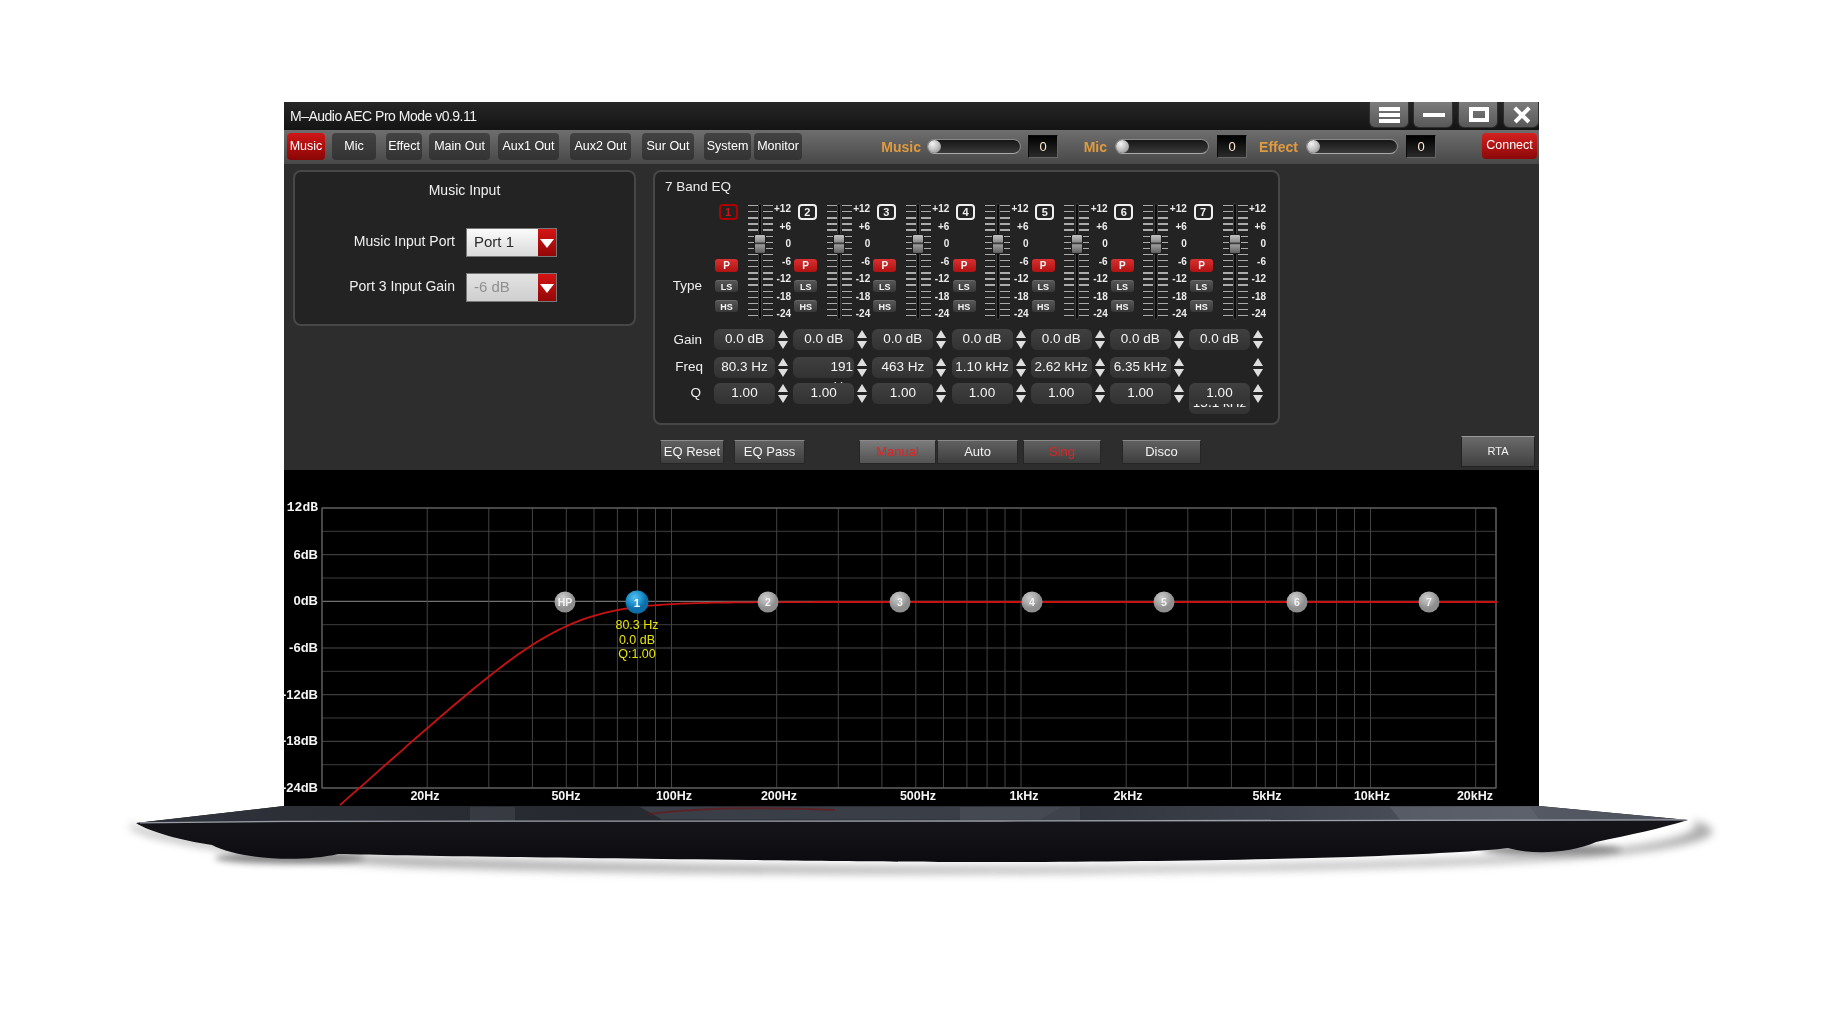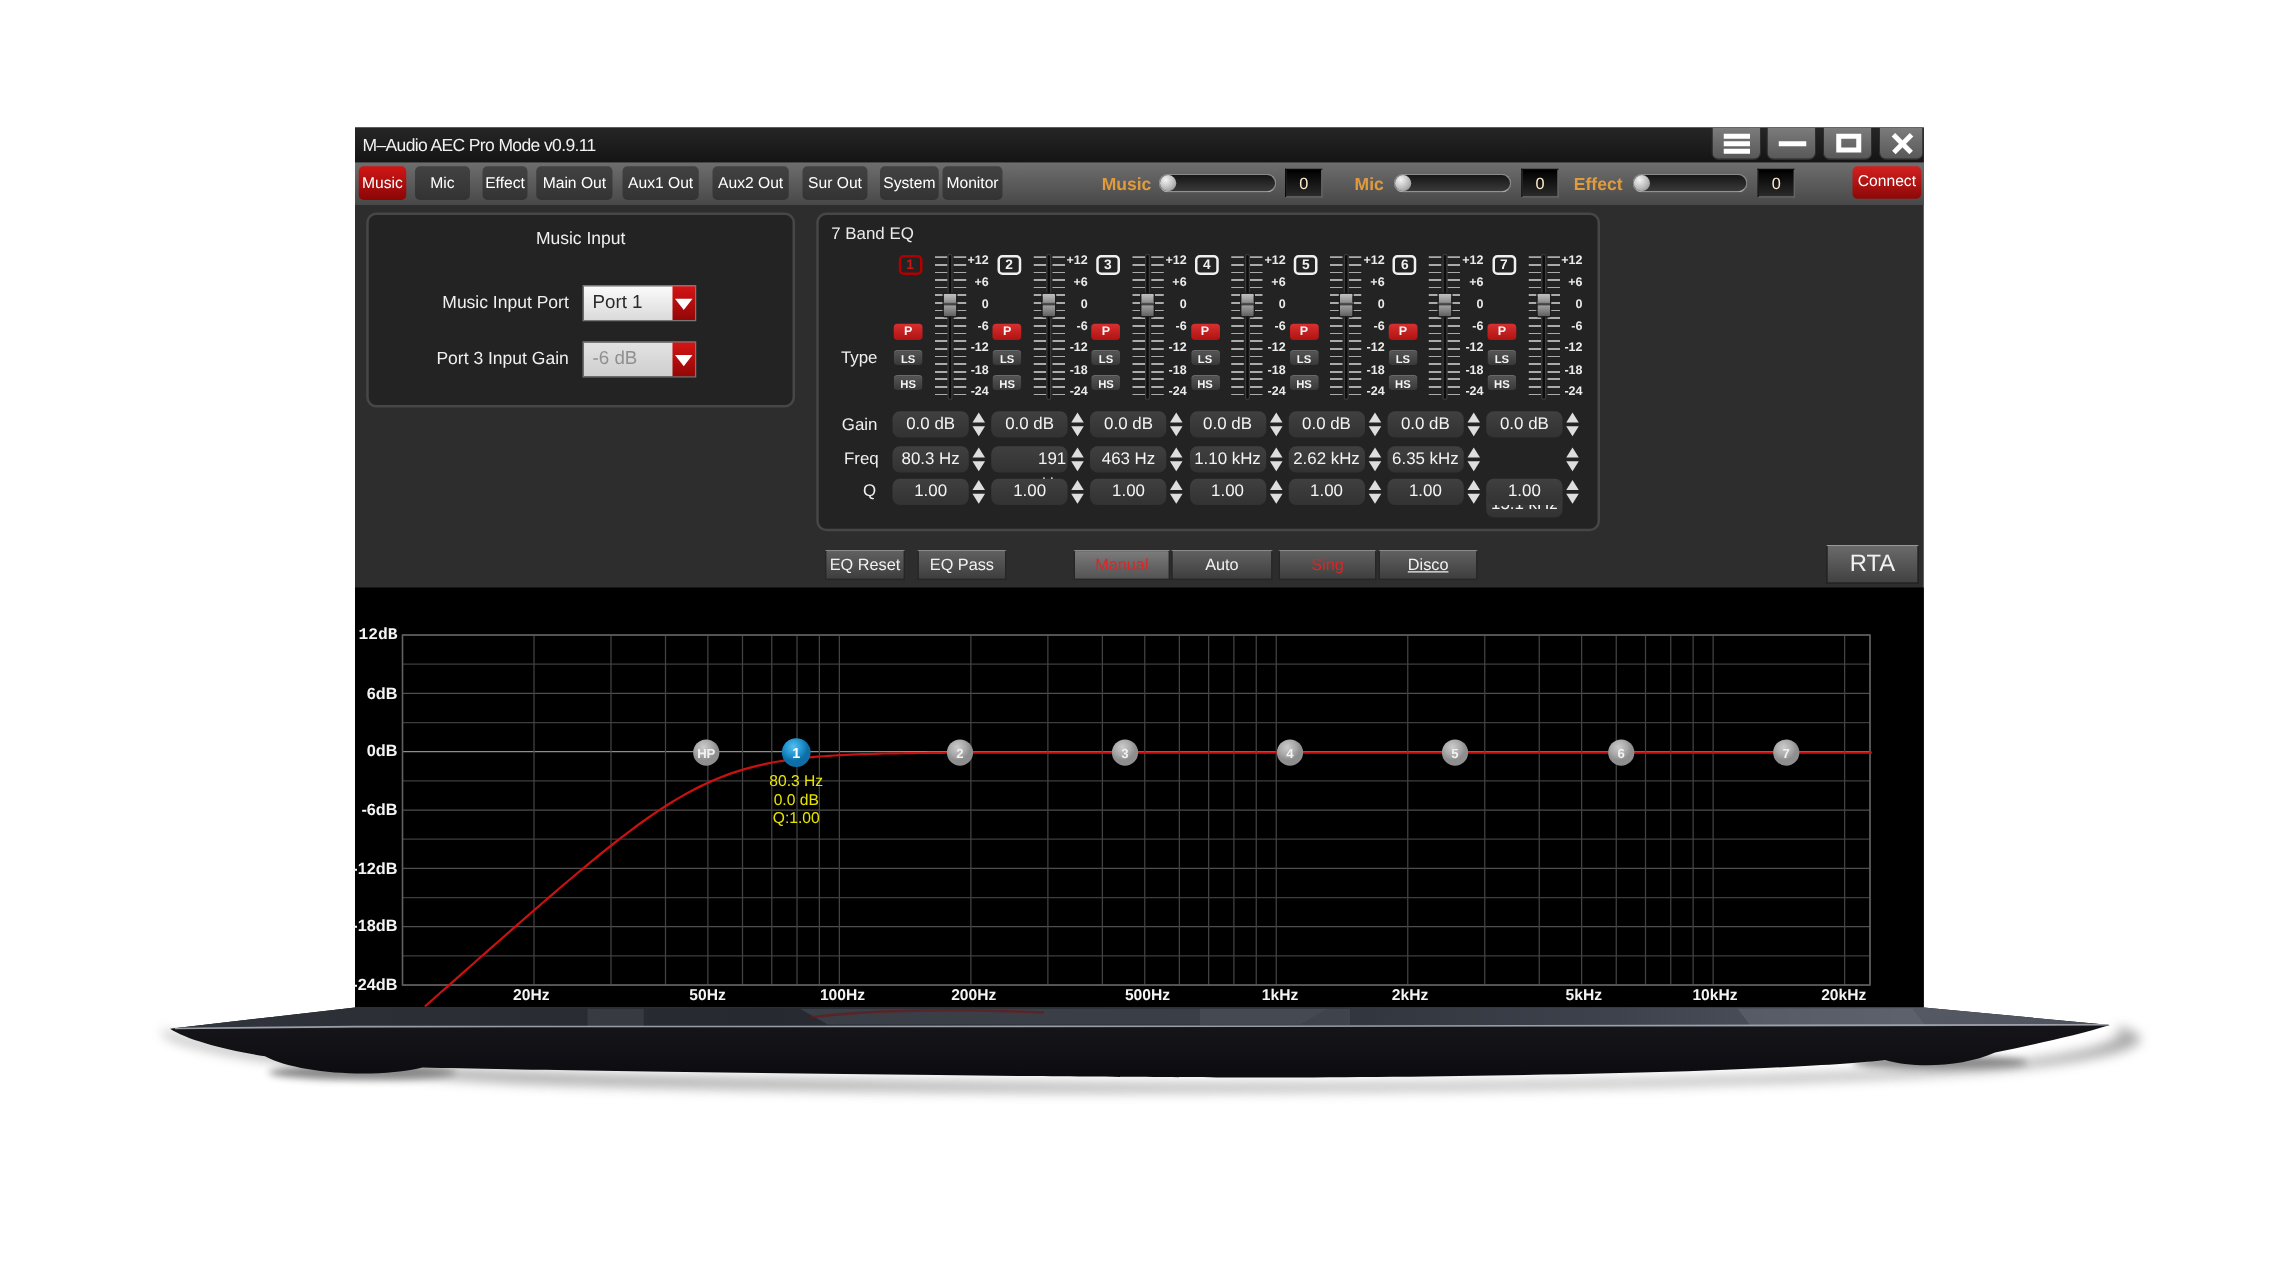"Disco" div.abs { left: 819px -> 838px; text-decoration: underline -> none }
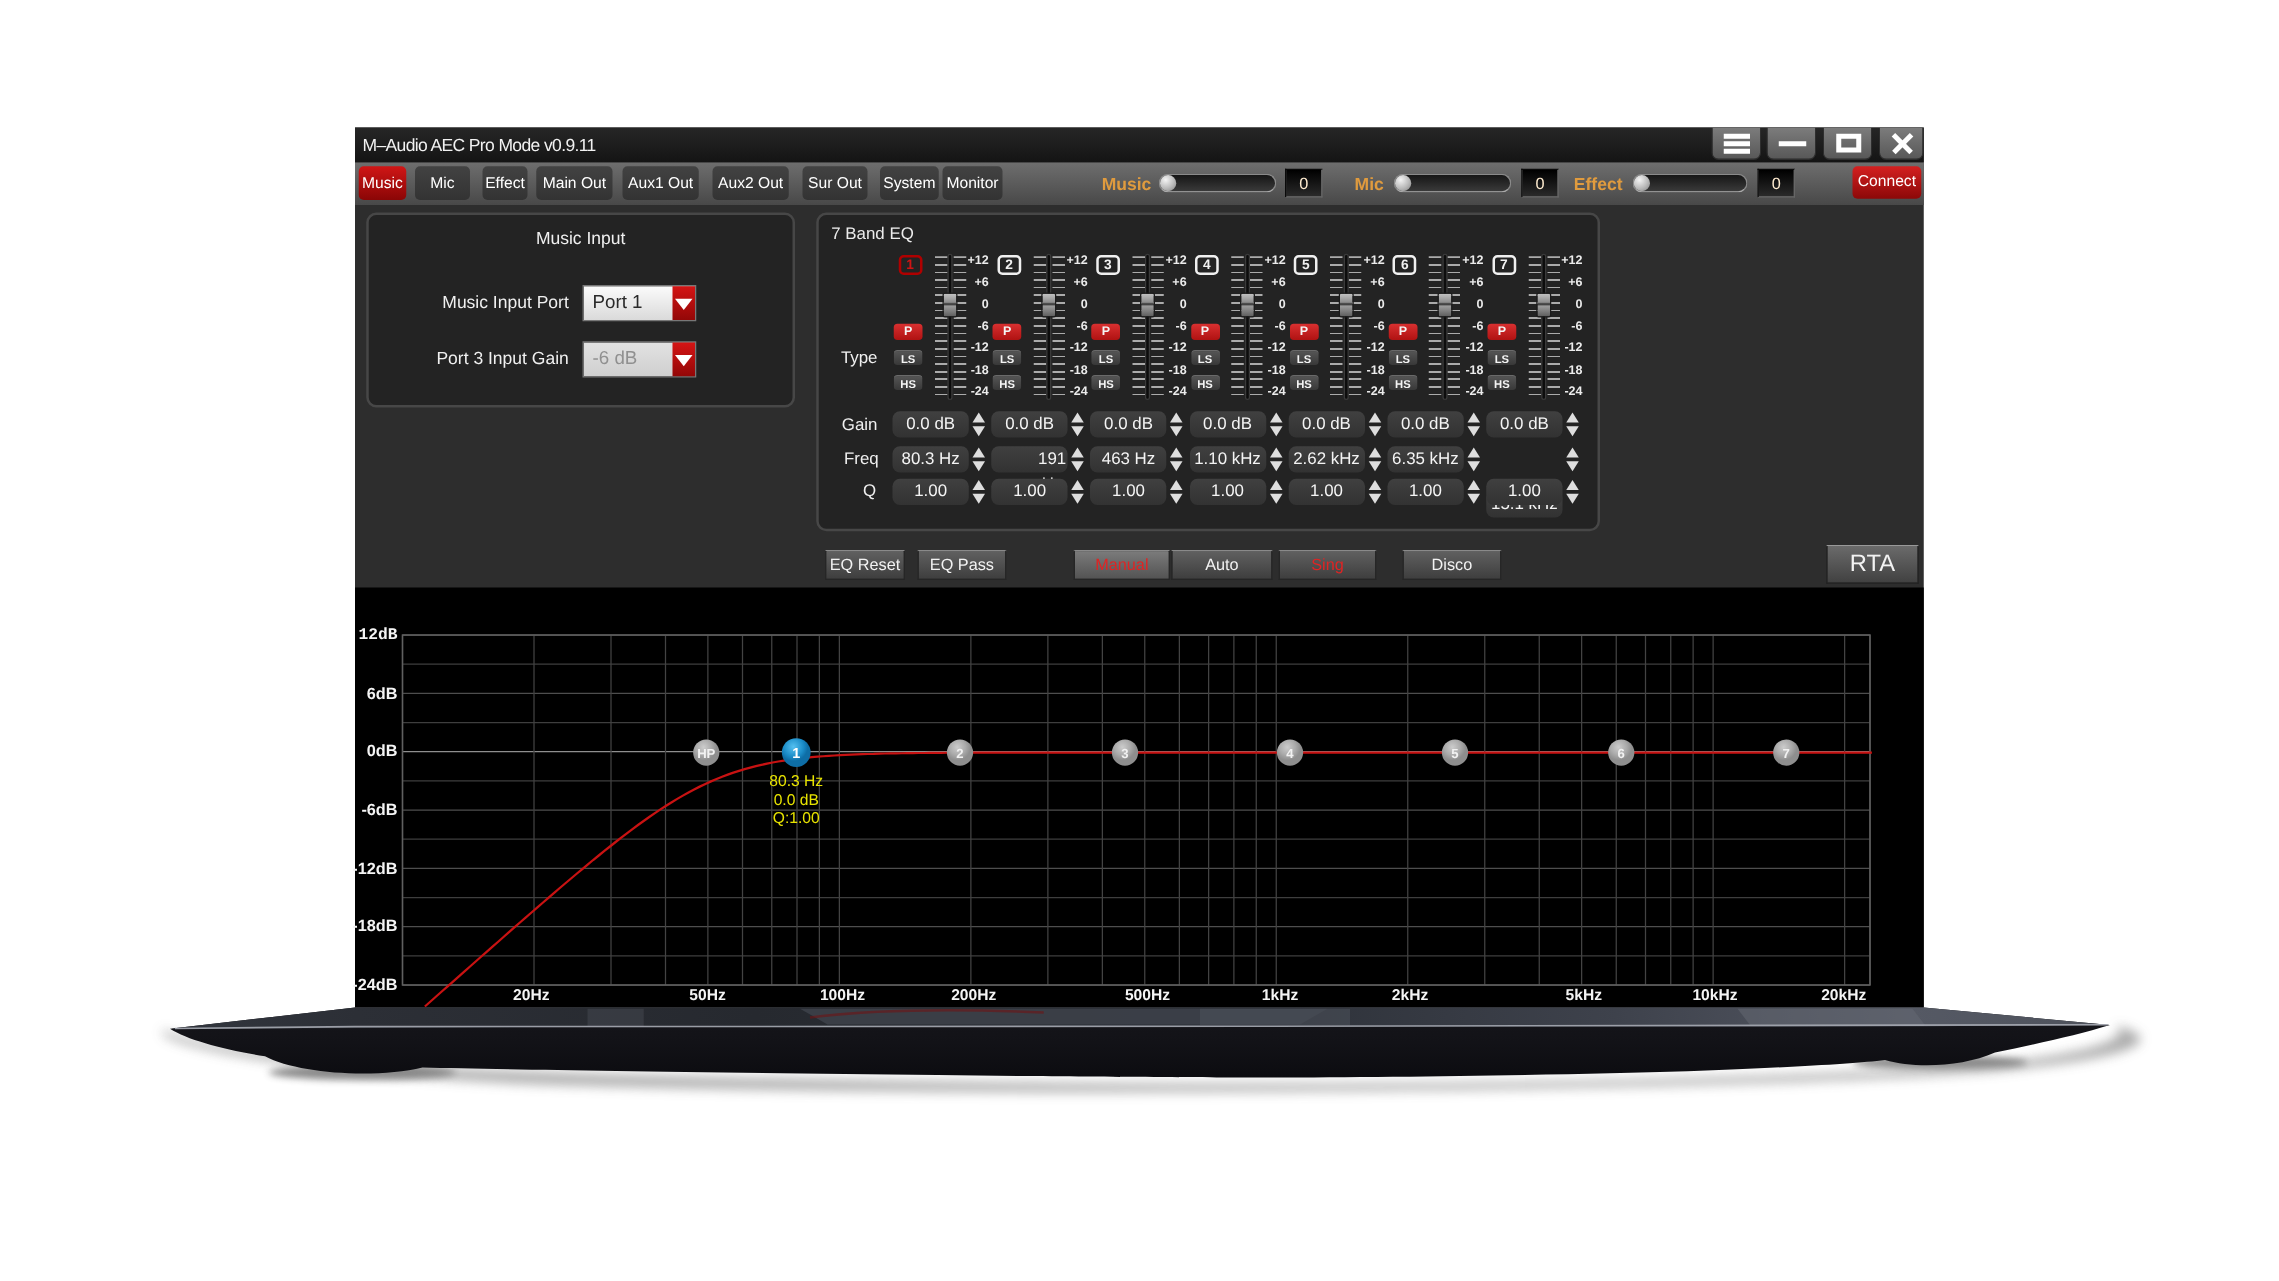"RTA" #rta { font-size: 19px -> 11px }
